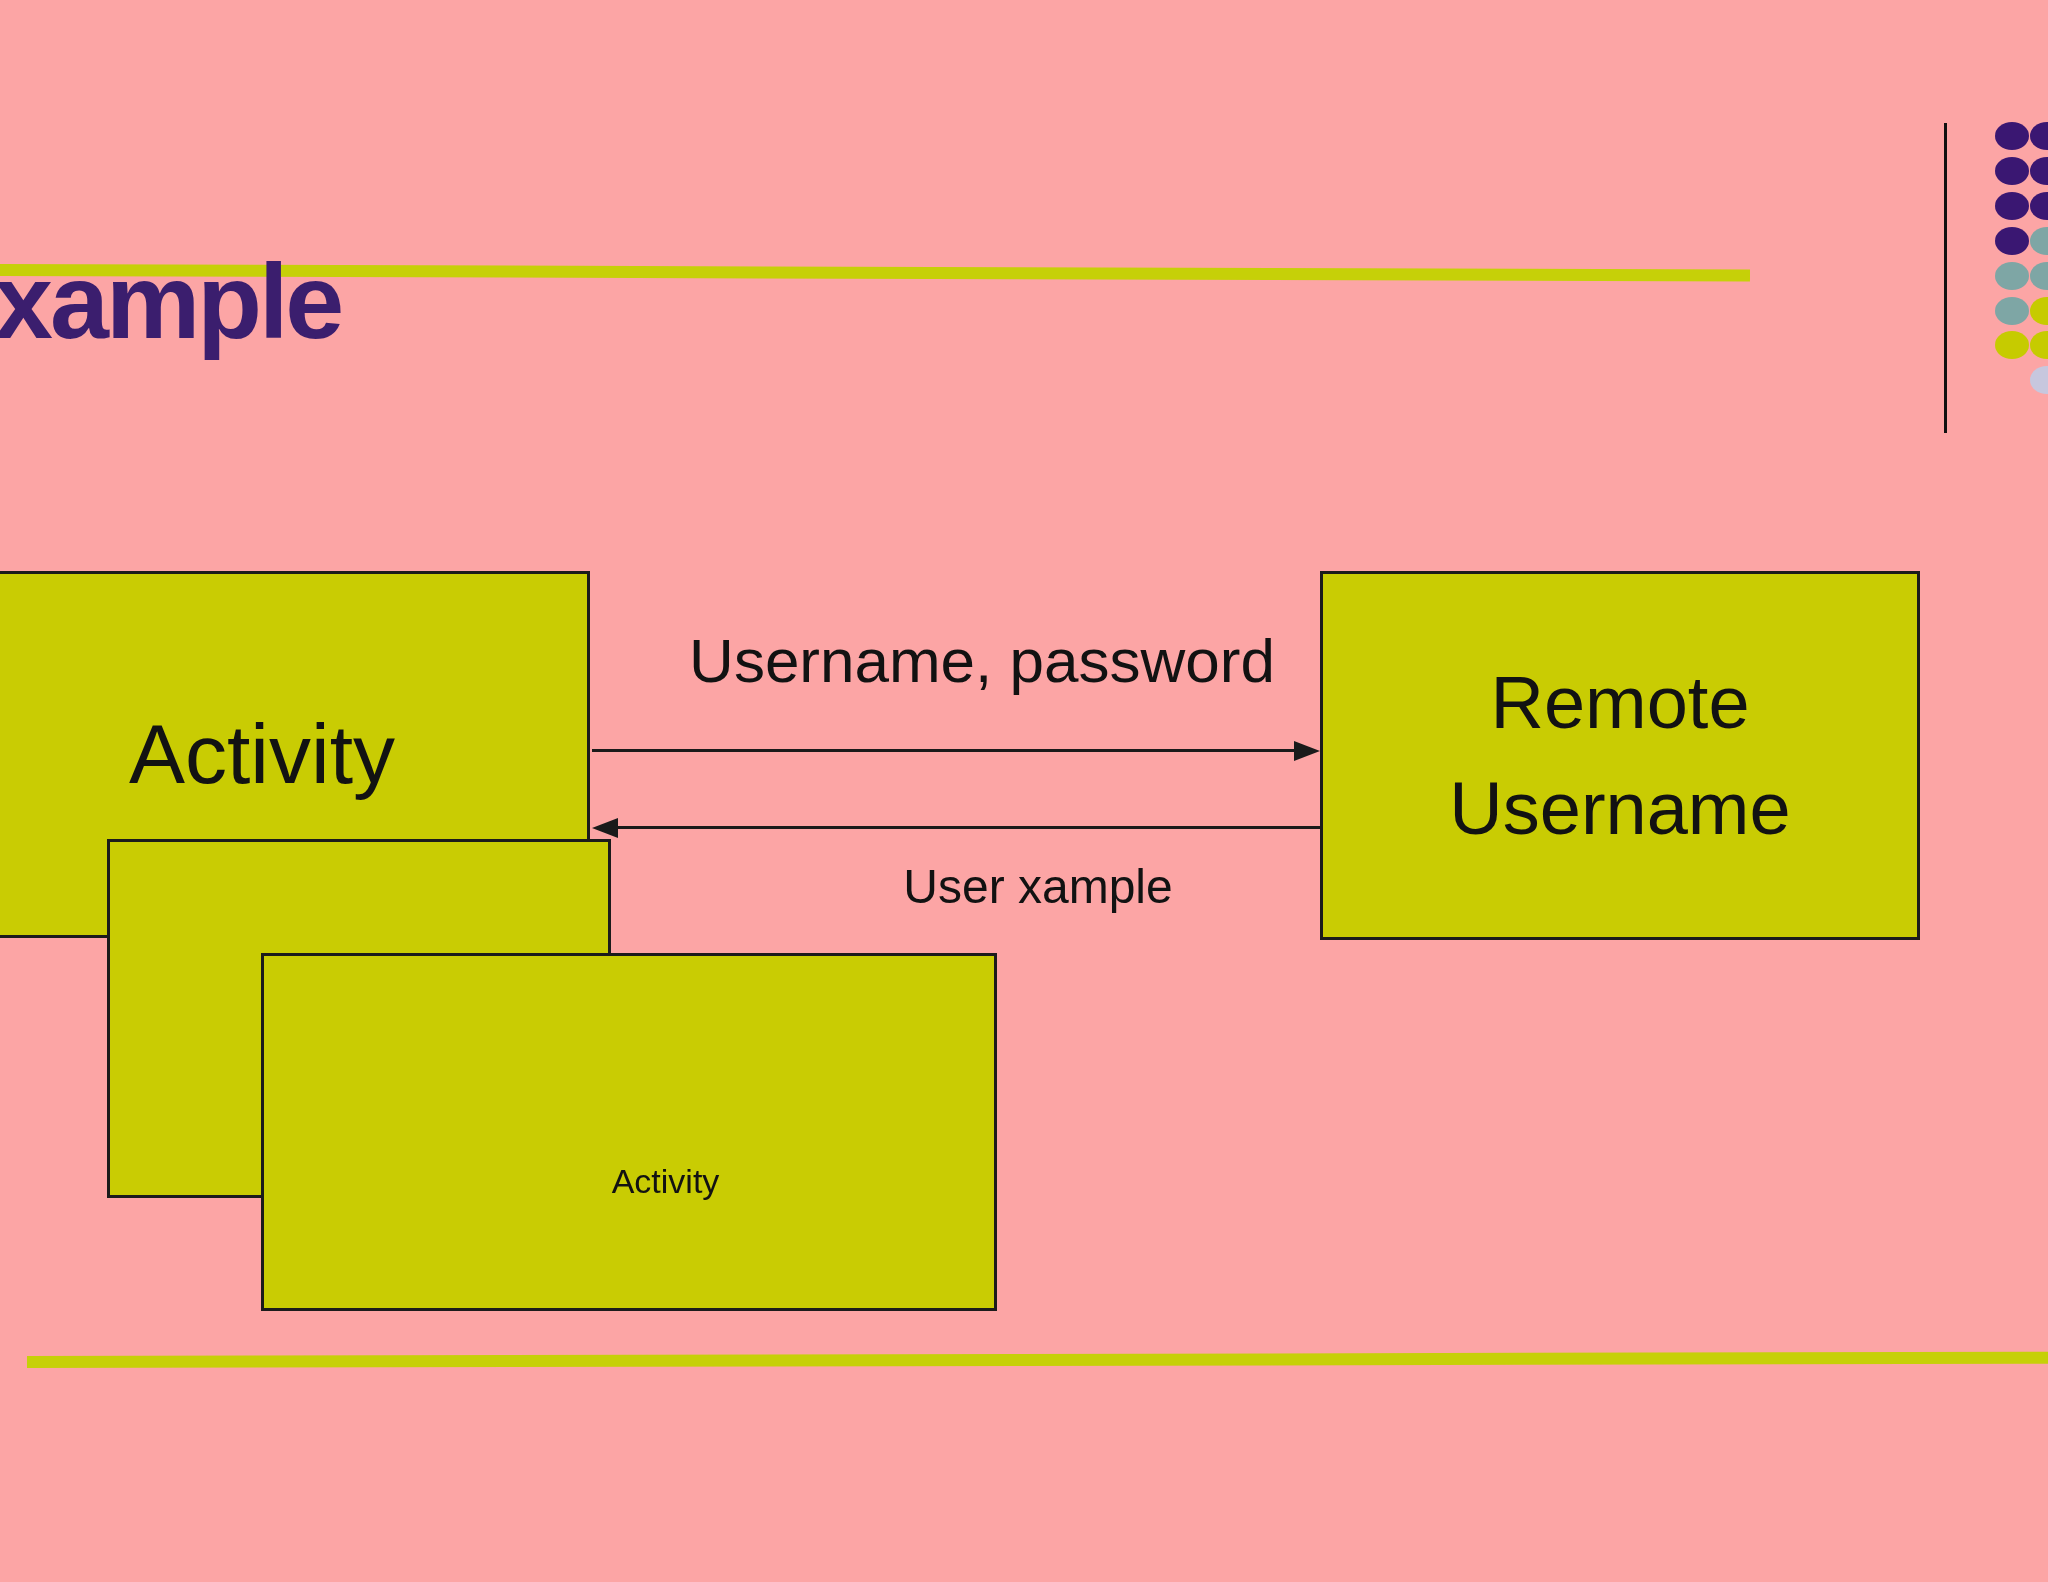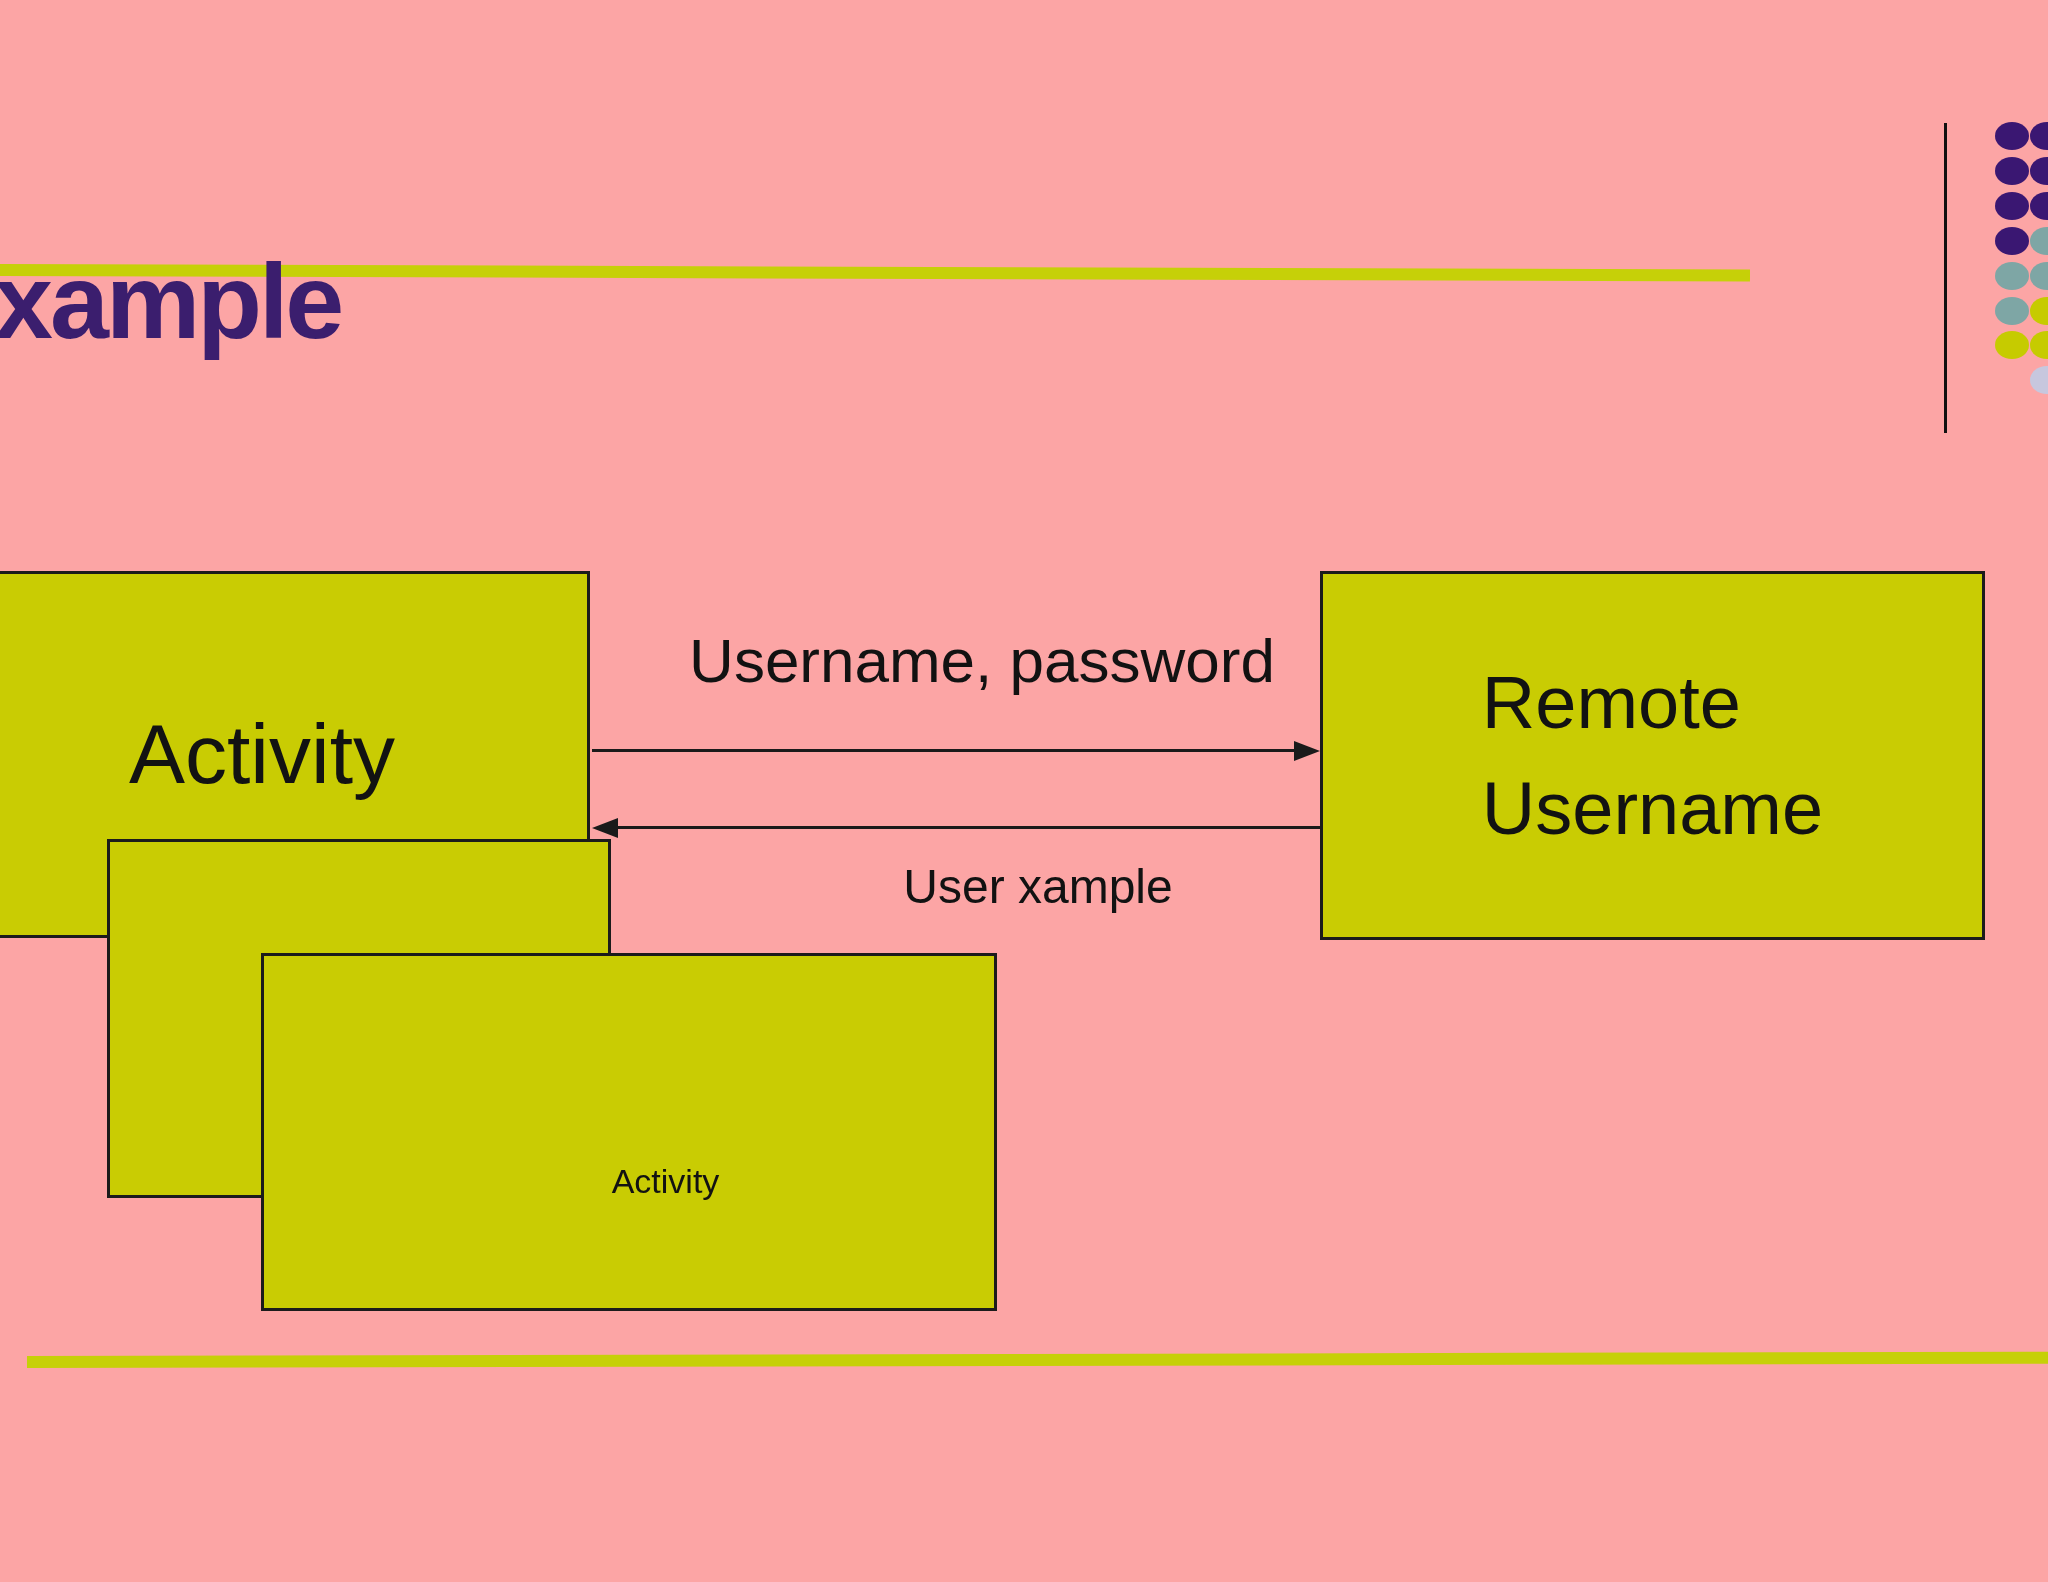"Remote" .box-remote { text-align: none -> center; width: 665px -> 600px }
